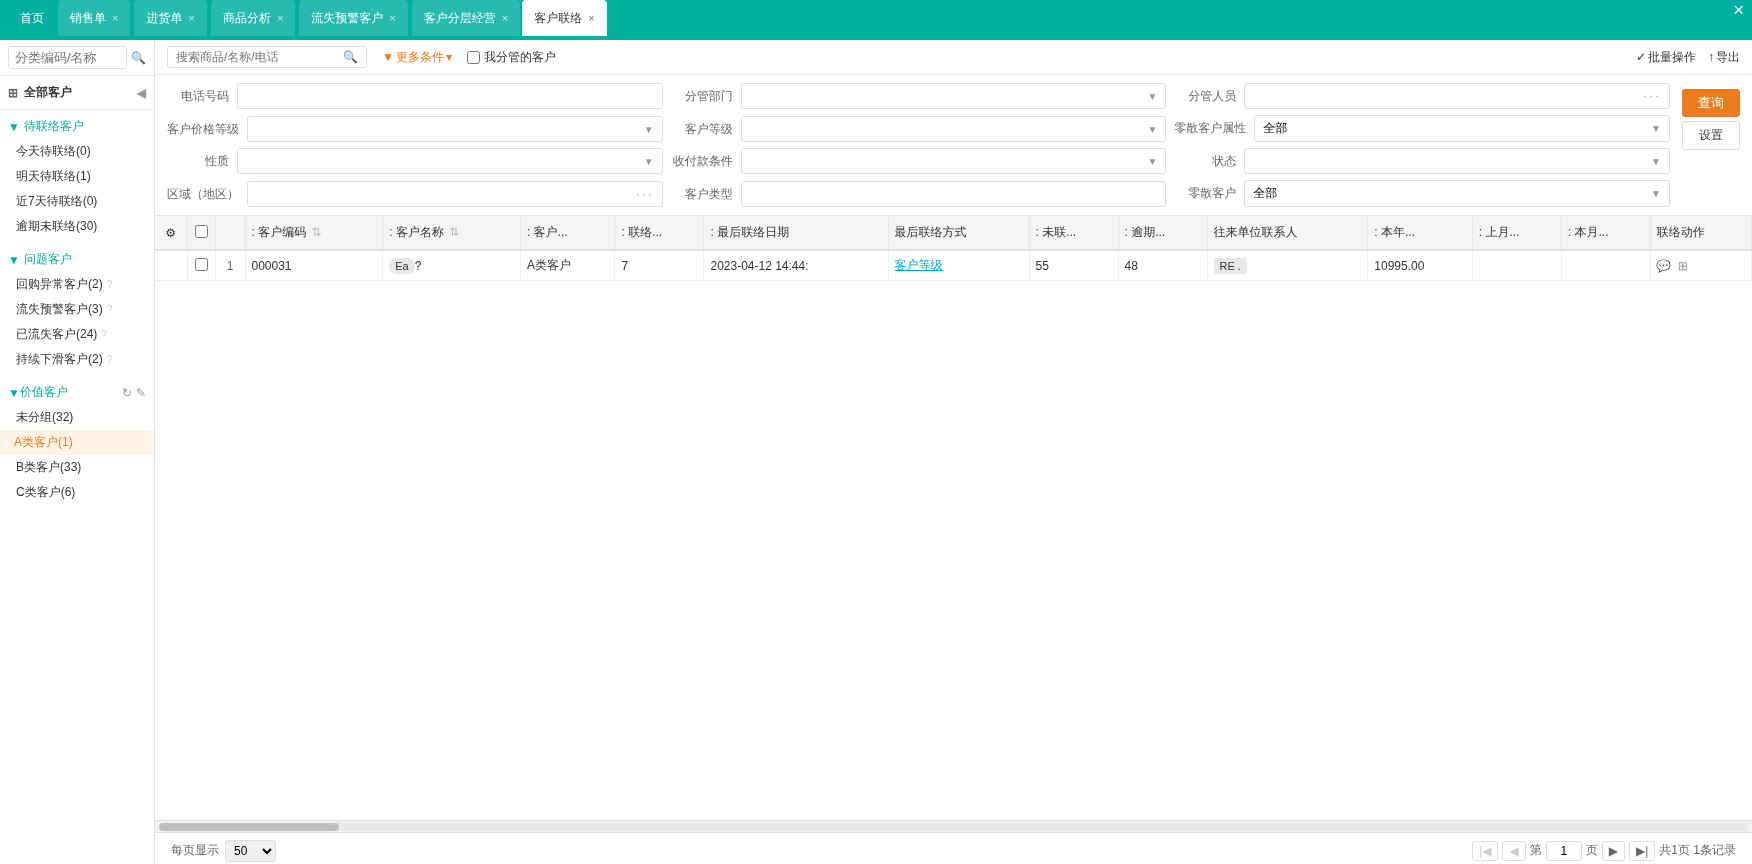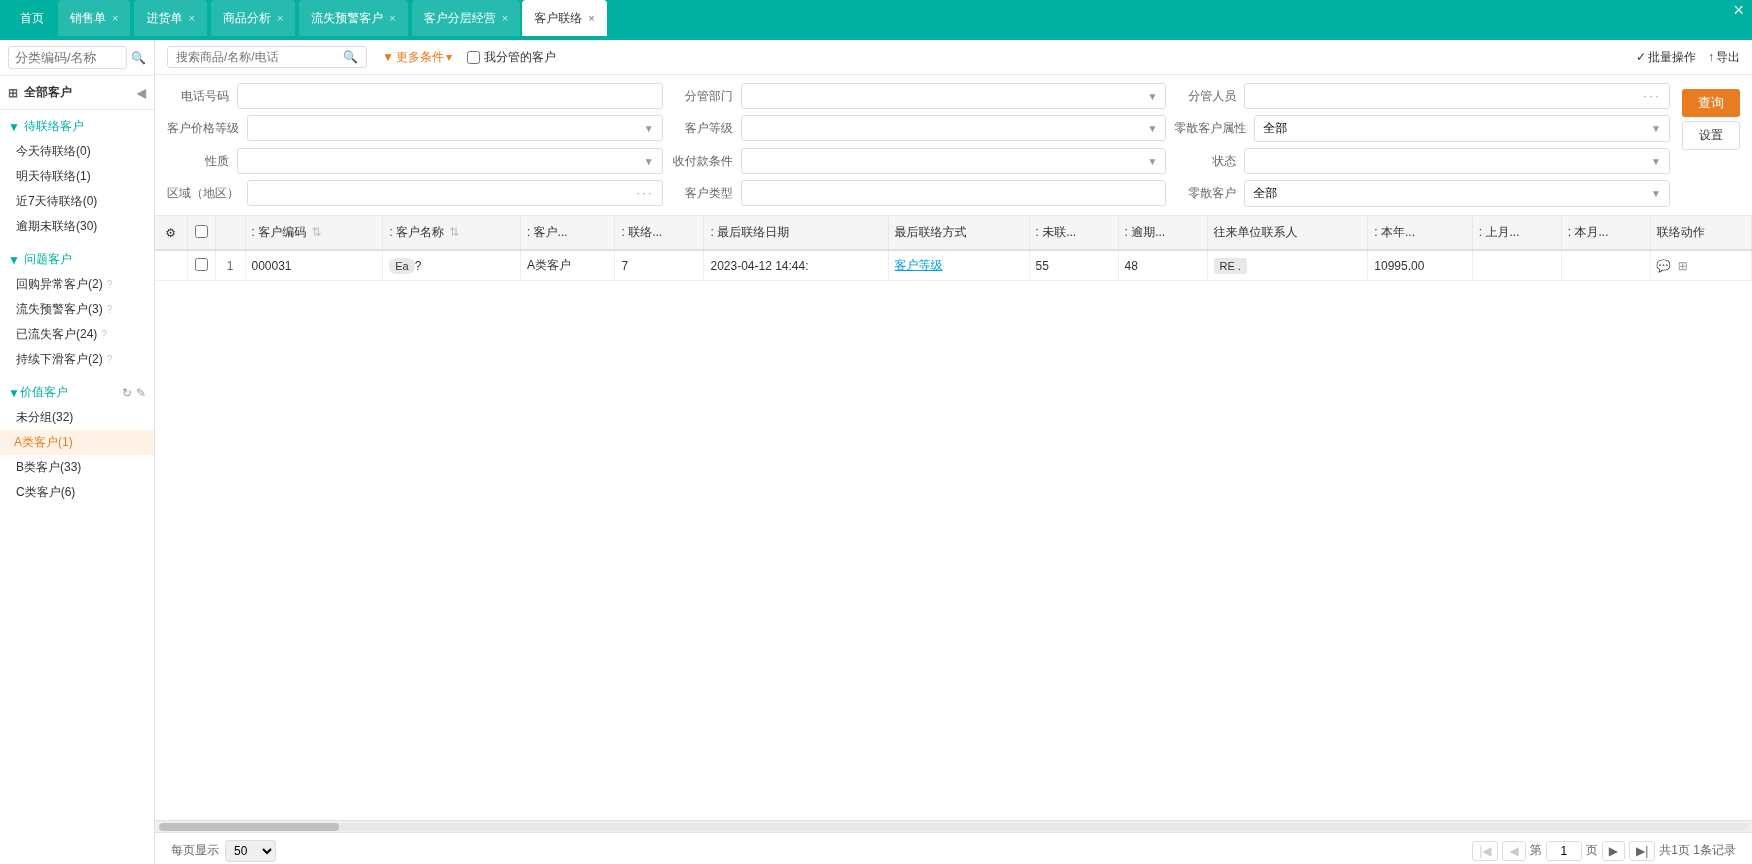"电话号码" .filter-row { align-items: flex-start -> flex-end }
